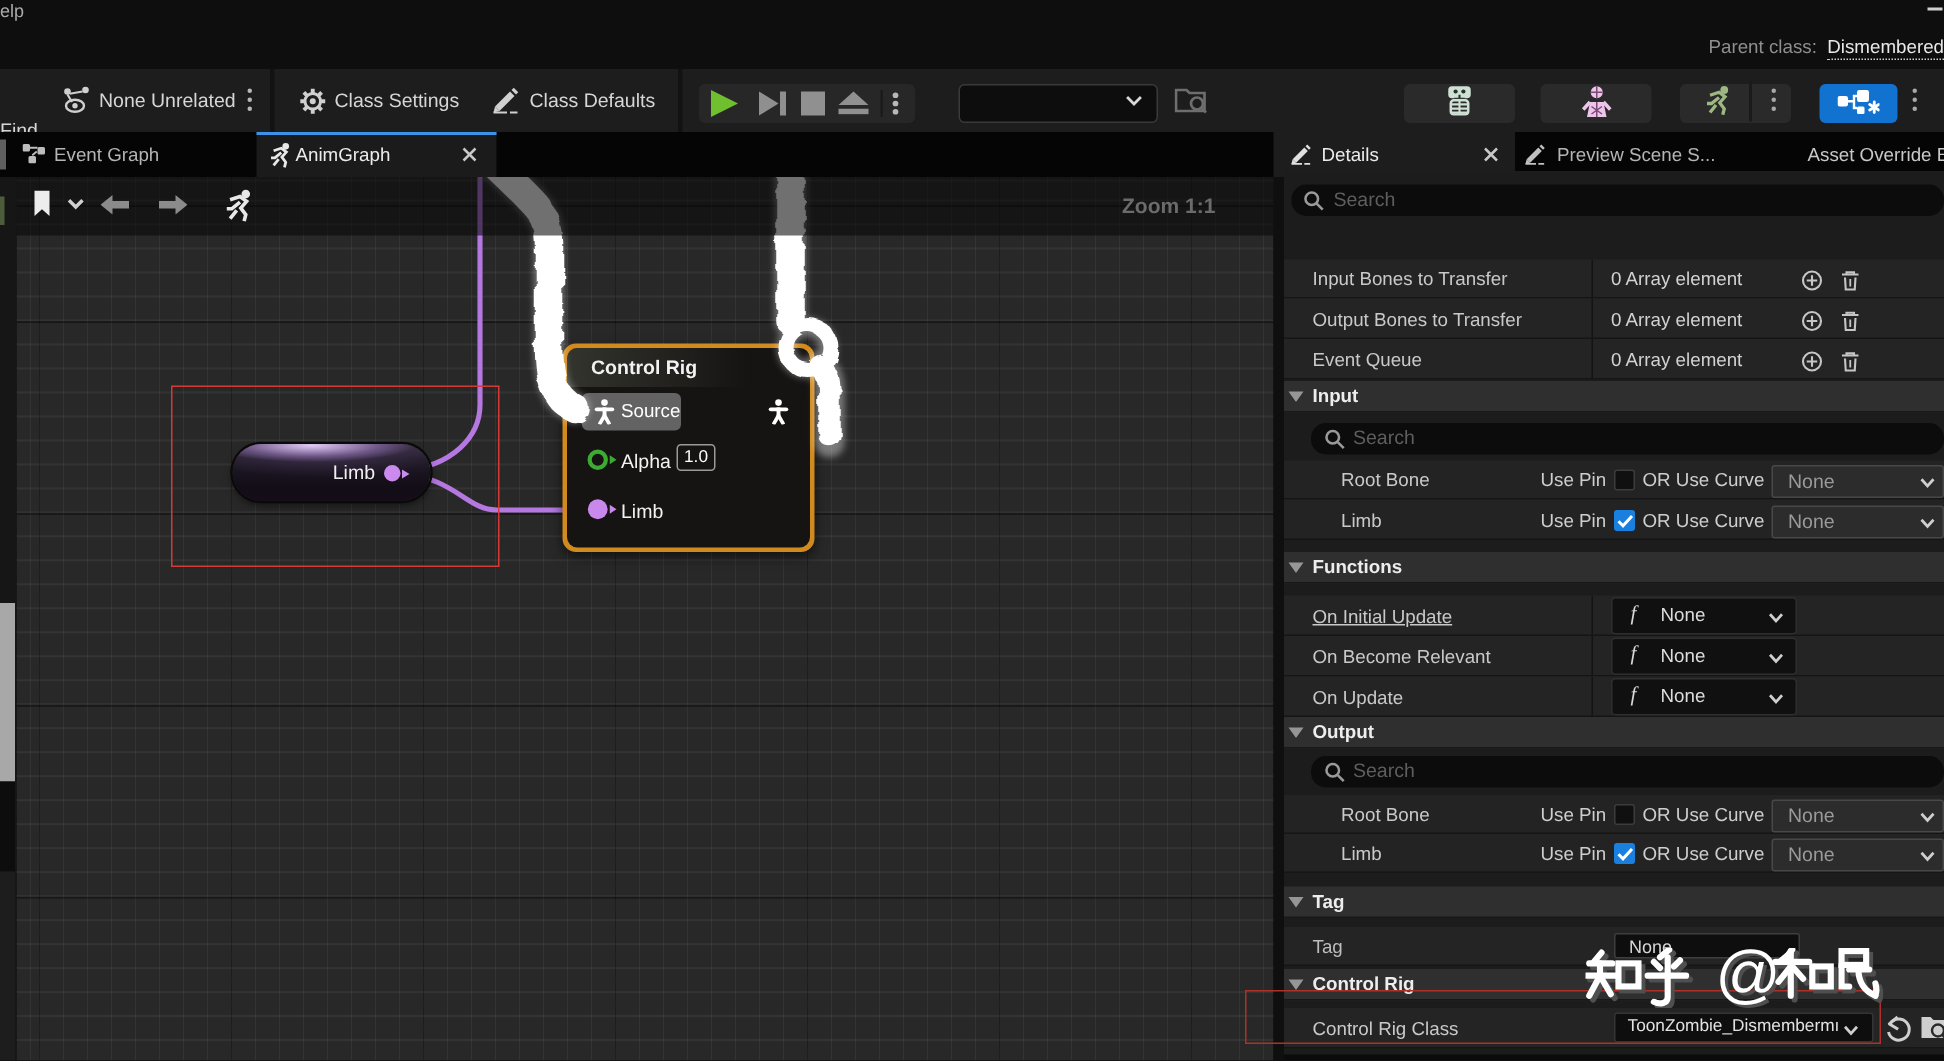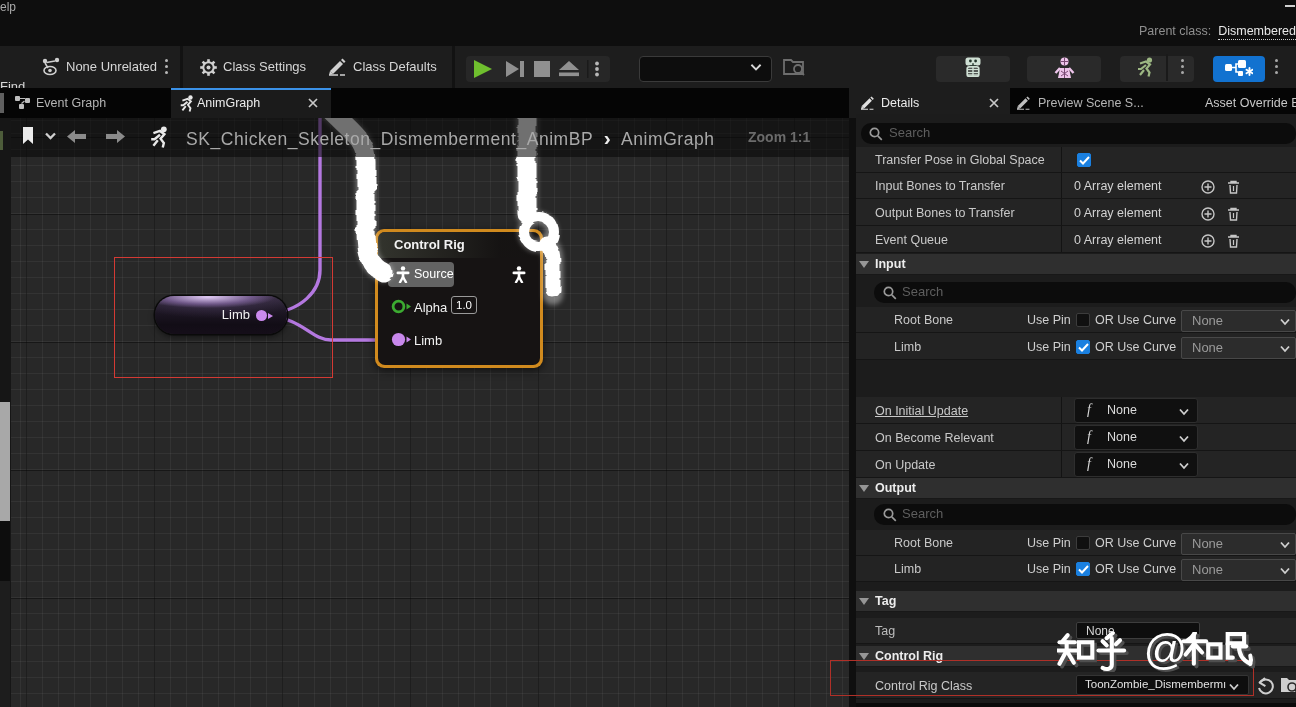"SK_Chicken_Skeleton_Dismemberment_AnimBP" span { html: <span>SK_Chicken_Skeleton_Dismemberment_AnimBP &nbsp;<span>›</span>&nbsp; AnimGraph</span> -> none }
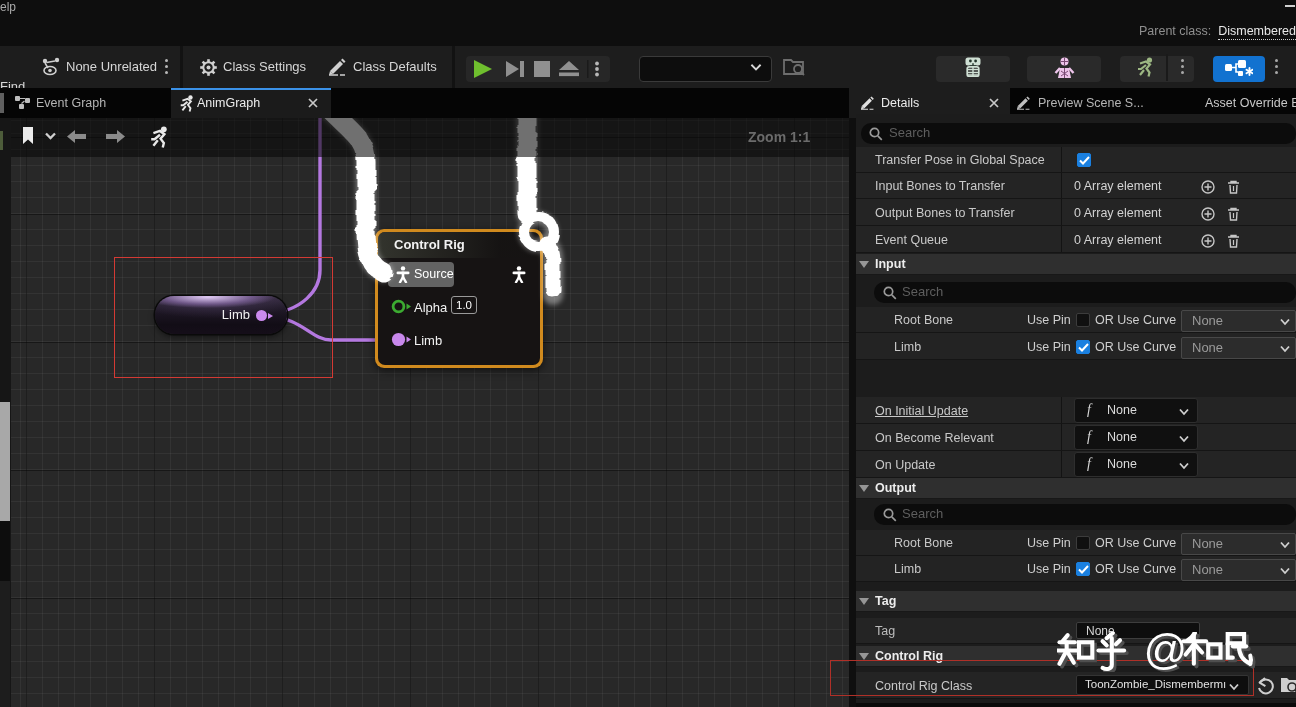"Transfer Pose in Global Space" div.drow { html: <div> <span>Transfer Pose in Global Space</span> <div></div> <div></div> <svg> <path></path> </svg> </div> -> none }
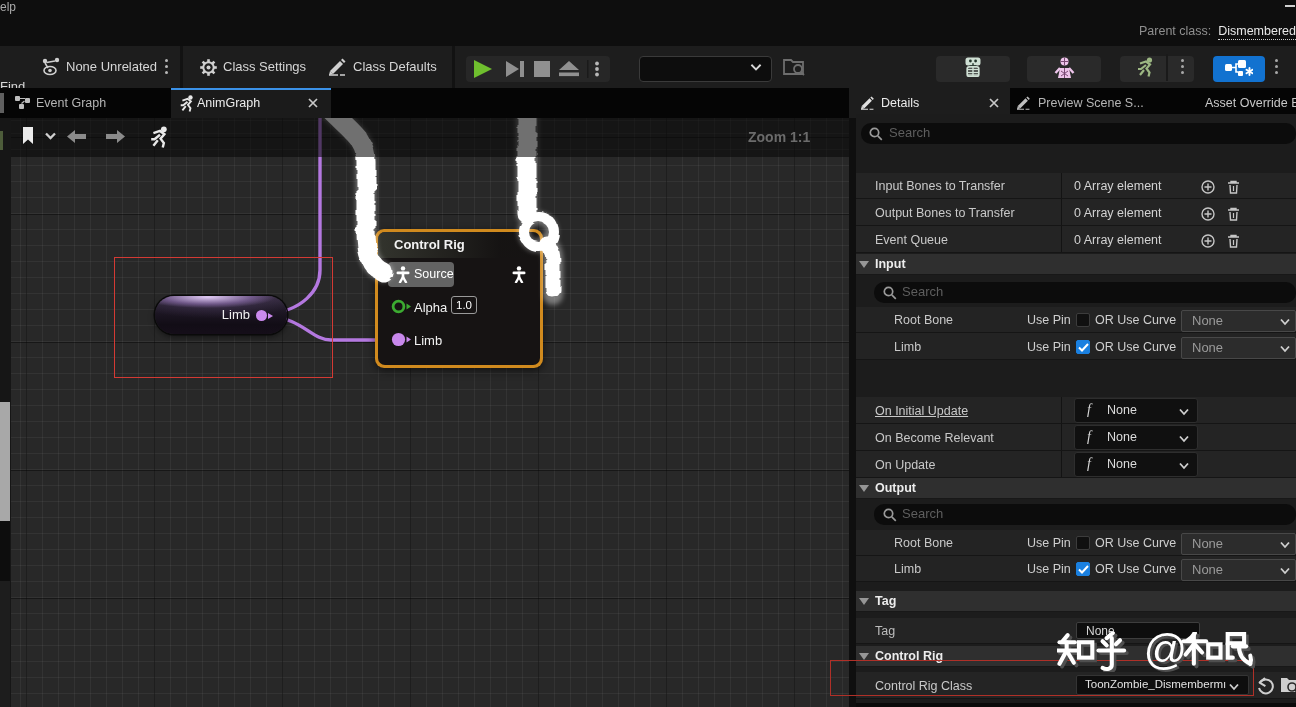"Functions" div.dhead { html: none -> <div> <div></div> <span>Functions</span> </div> }
